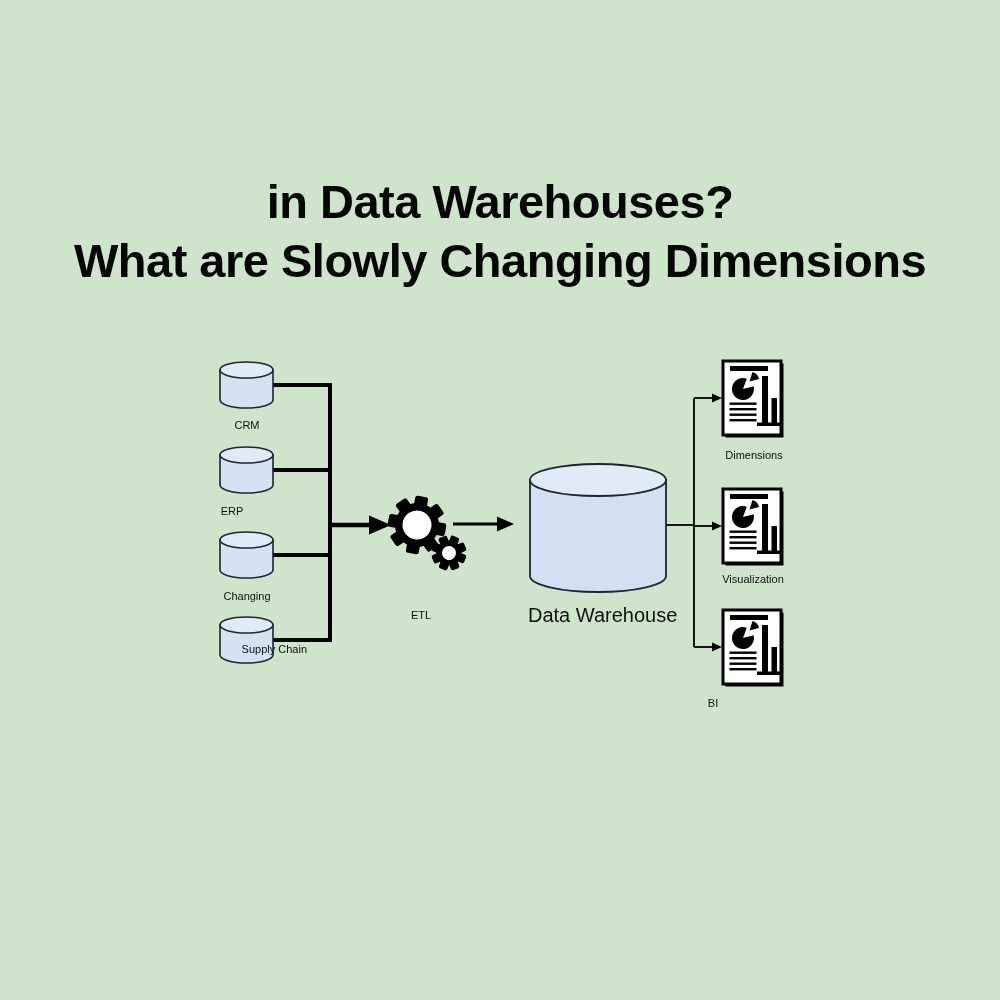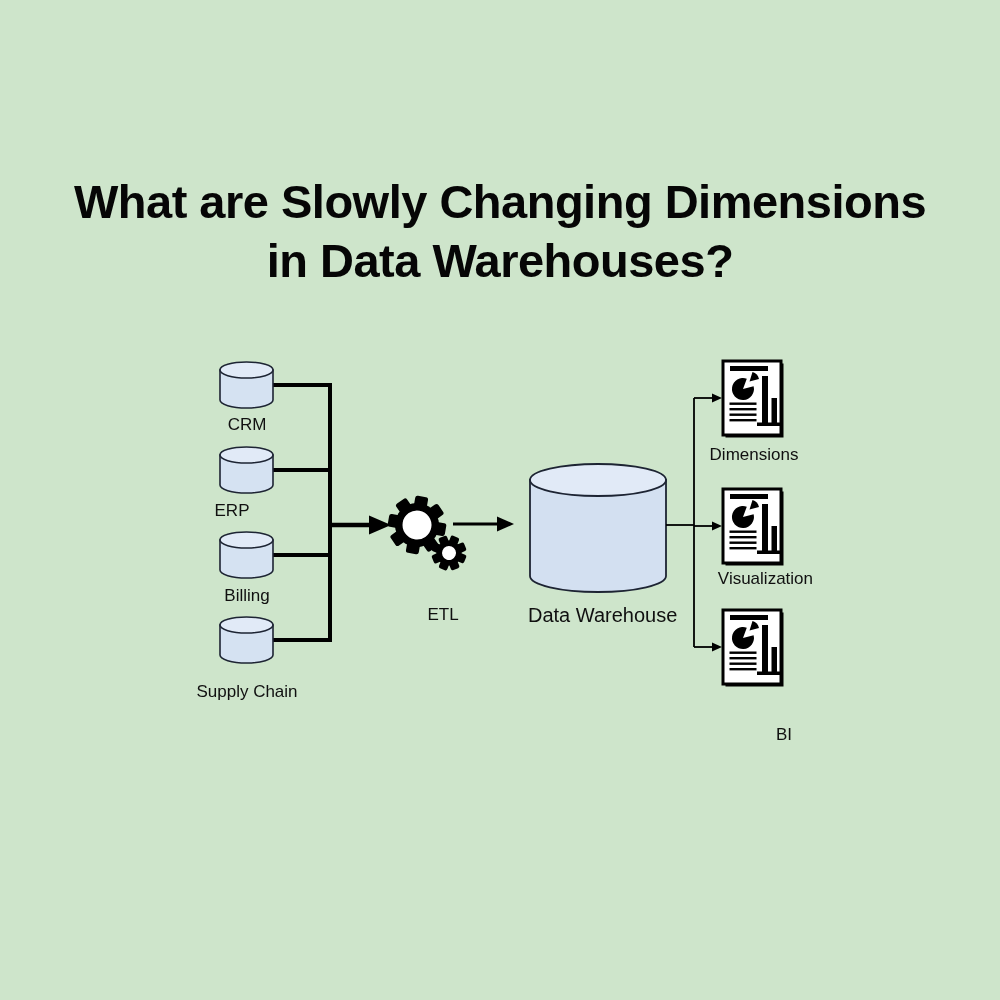"What are Slowly Changing Dimensions" div { order: before "in Data Warehouses?" -> after "in Data Warehouses?" }
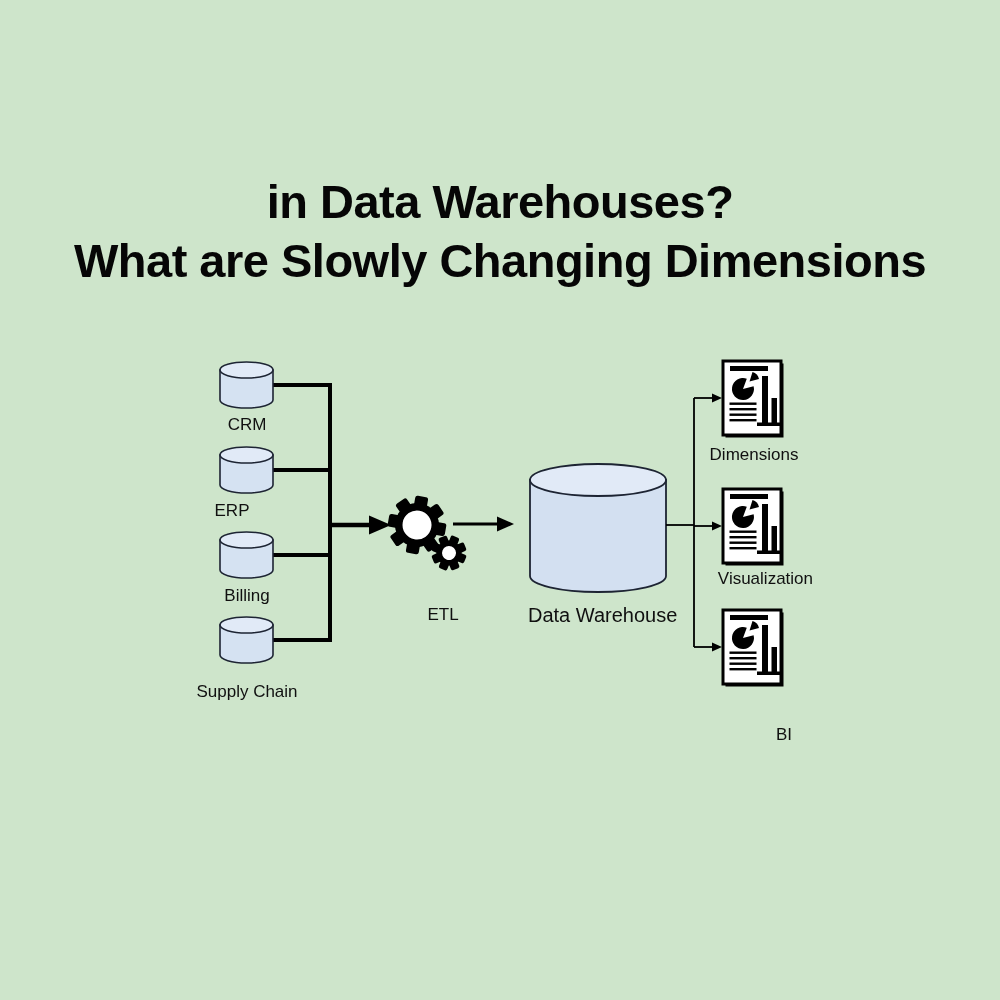"CRM" .label { font-size: 17px -> 11px }
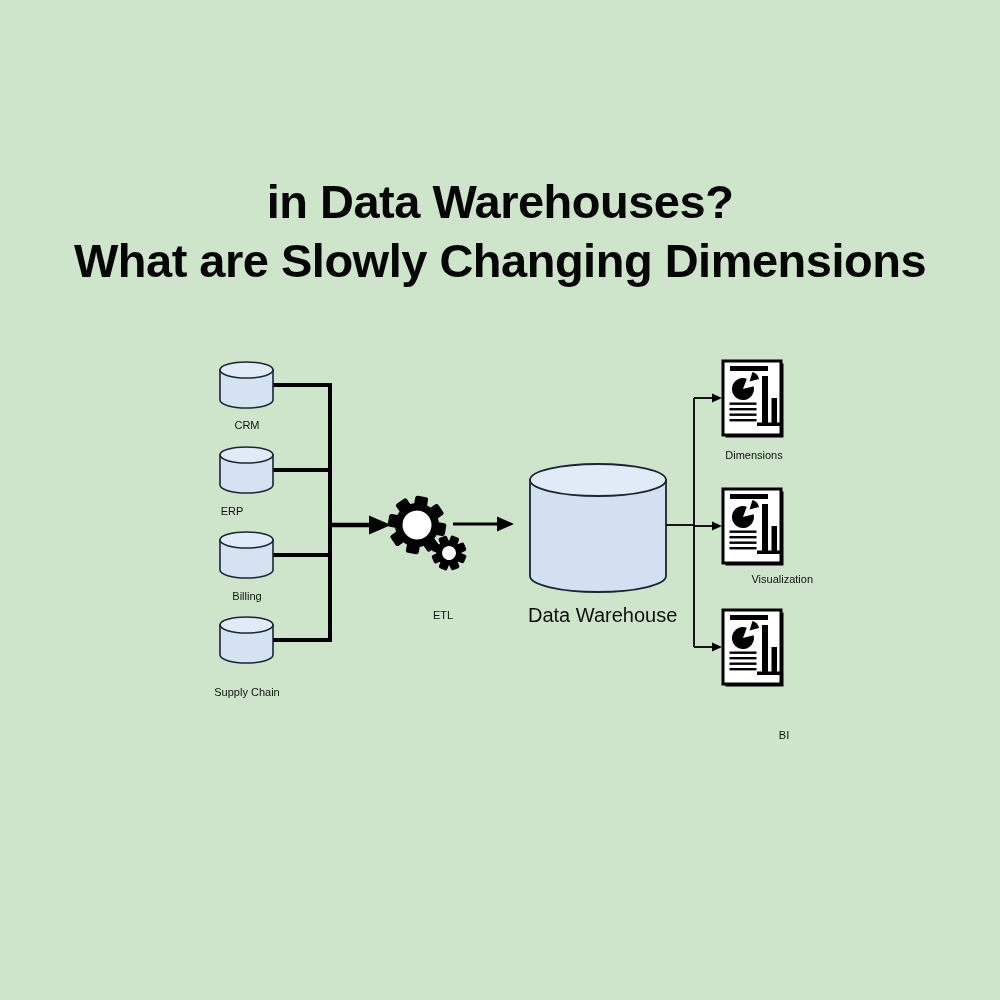"Visualization" .lbl-visualization { text-align: right -> none }
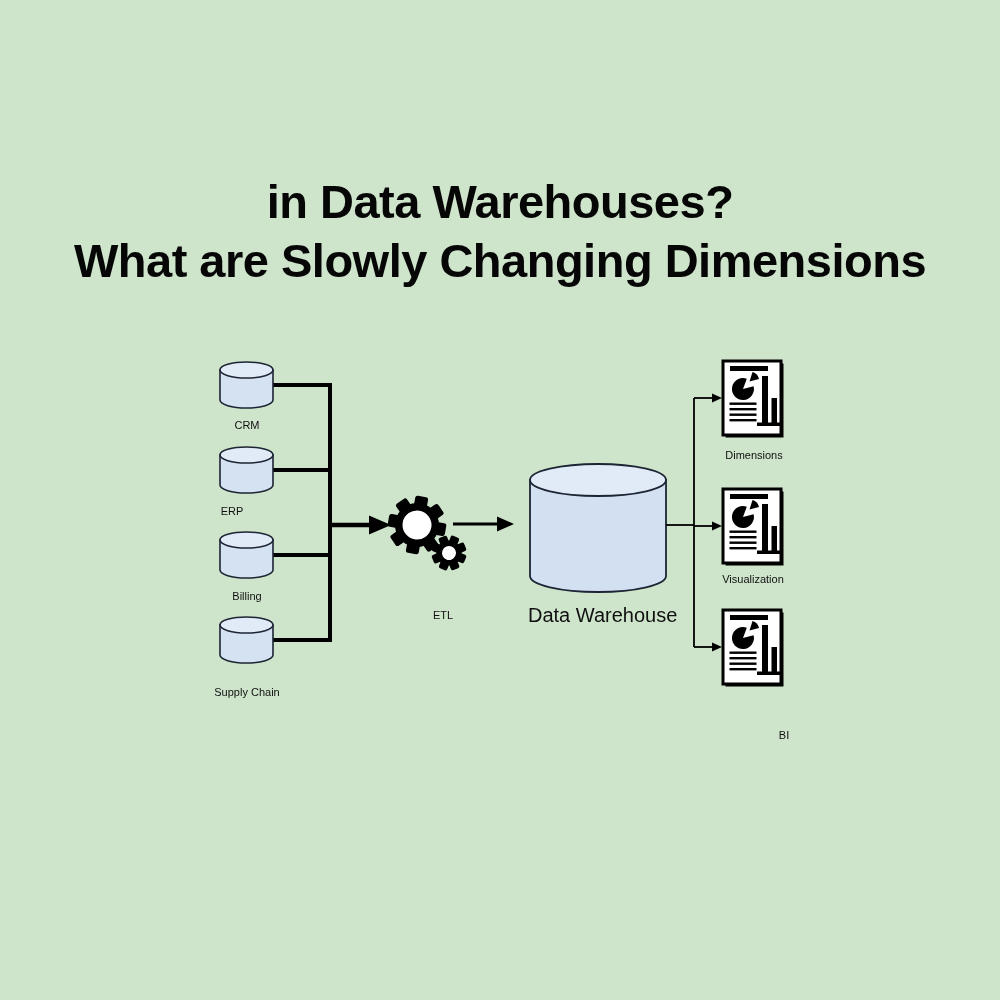"Billing" div.label { text: Billing -> Changing }
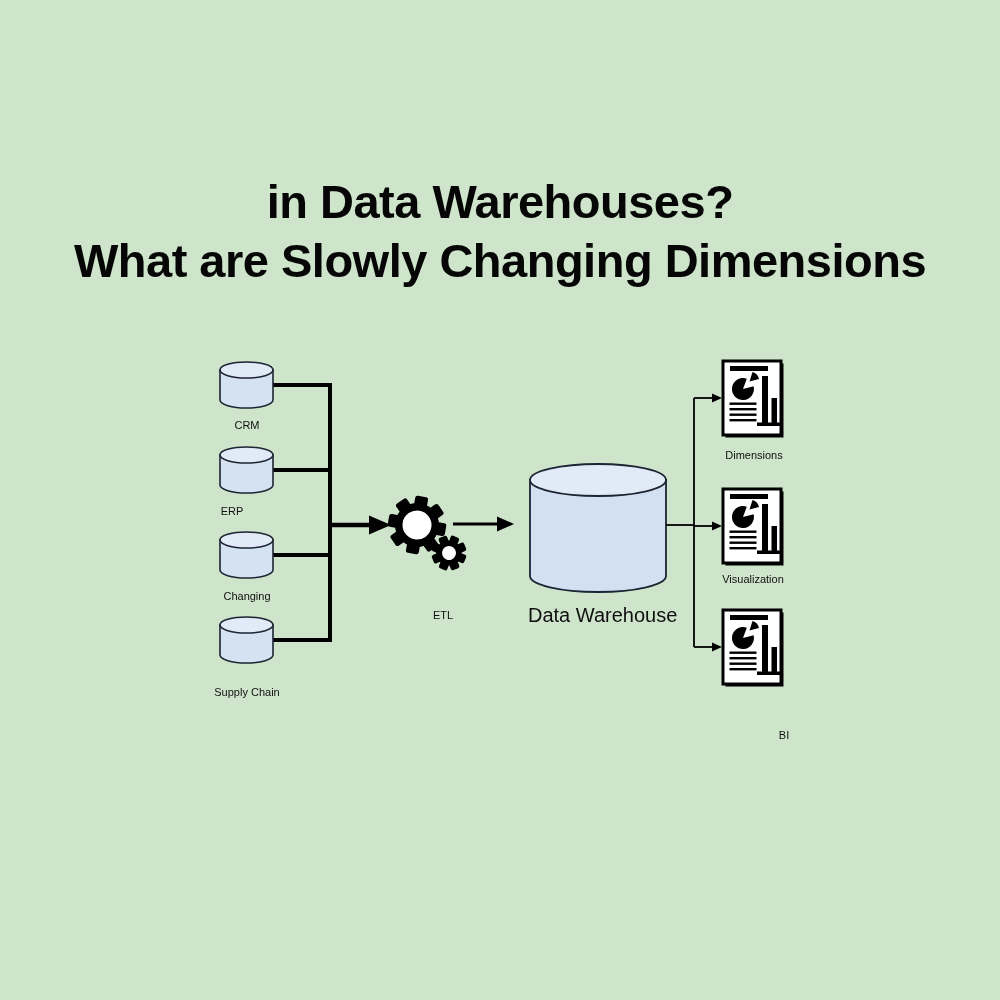"ETL" .lbl-etl { left: 403px -> 381px }
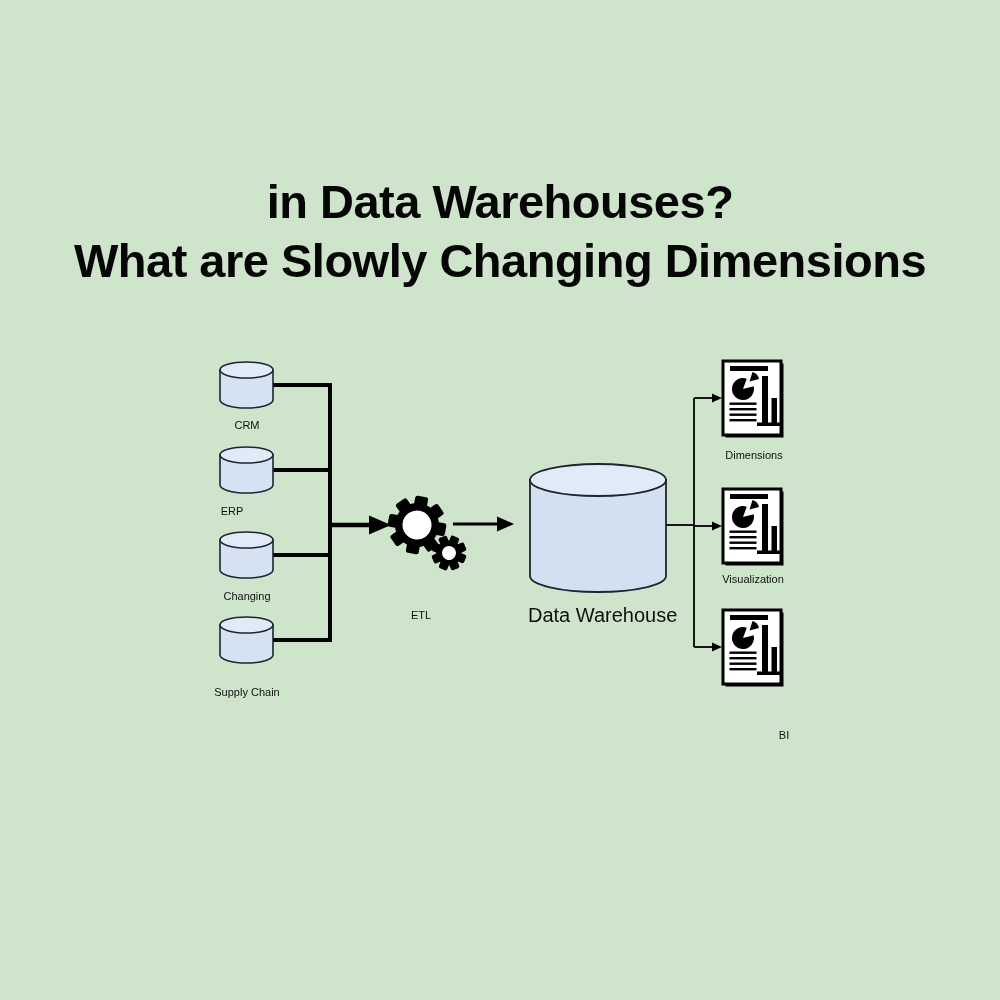"Supply Chain" .lbl-supply { text-align: none -> right; top: 683px -> 640px }
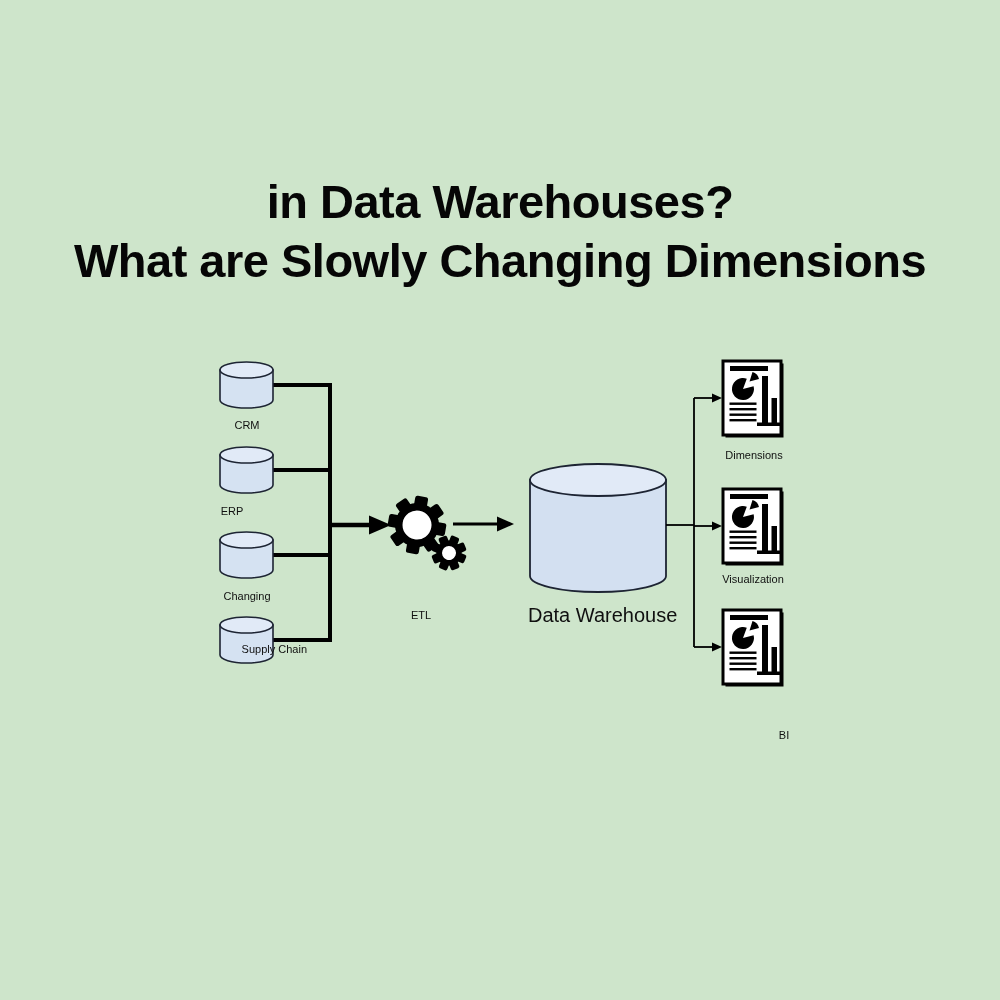"BI" .lbl-bi { left: 734px -> 663px; margin-top: 32px -> none }
